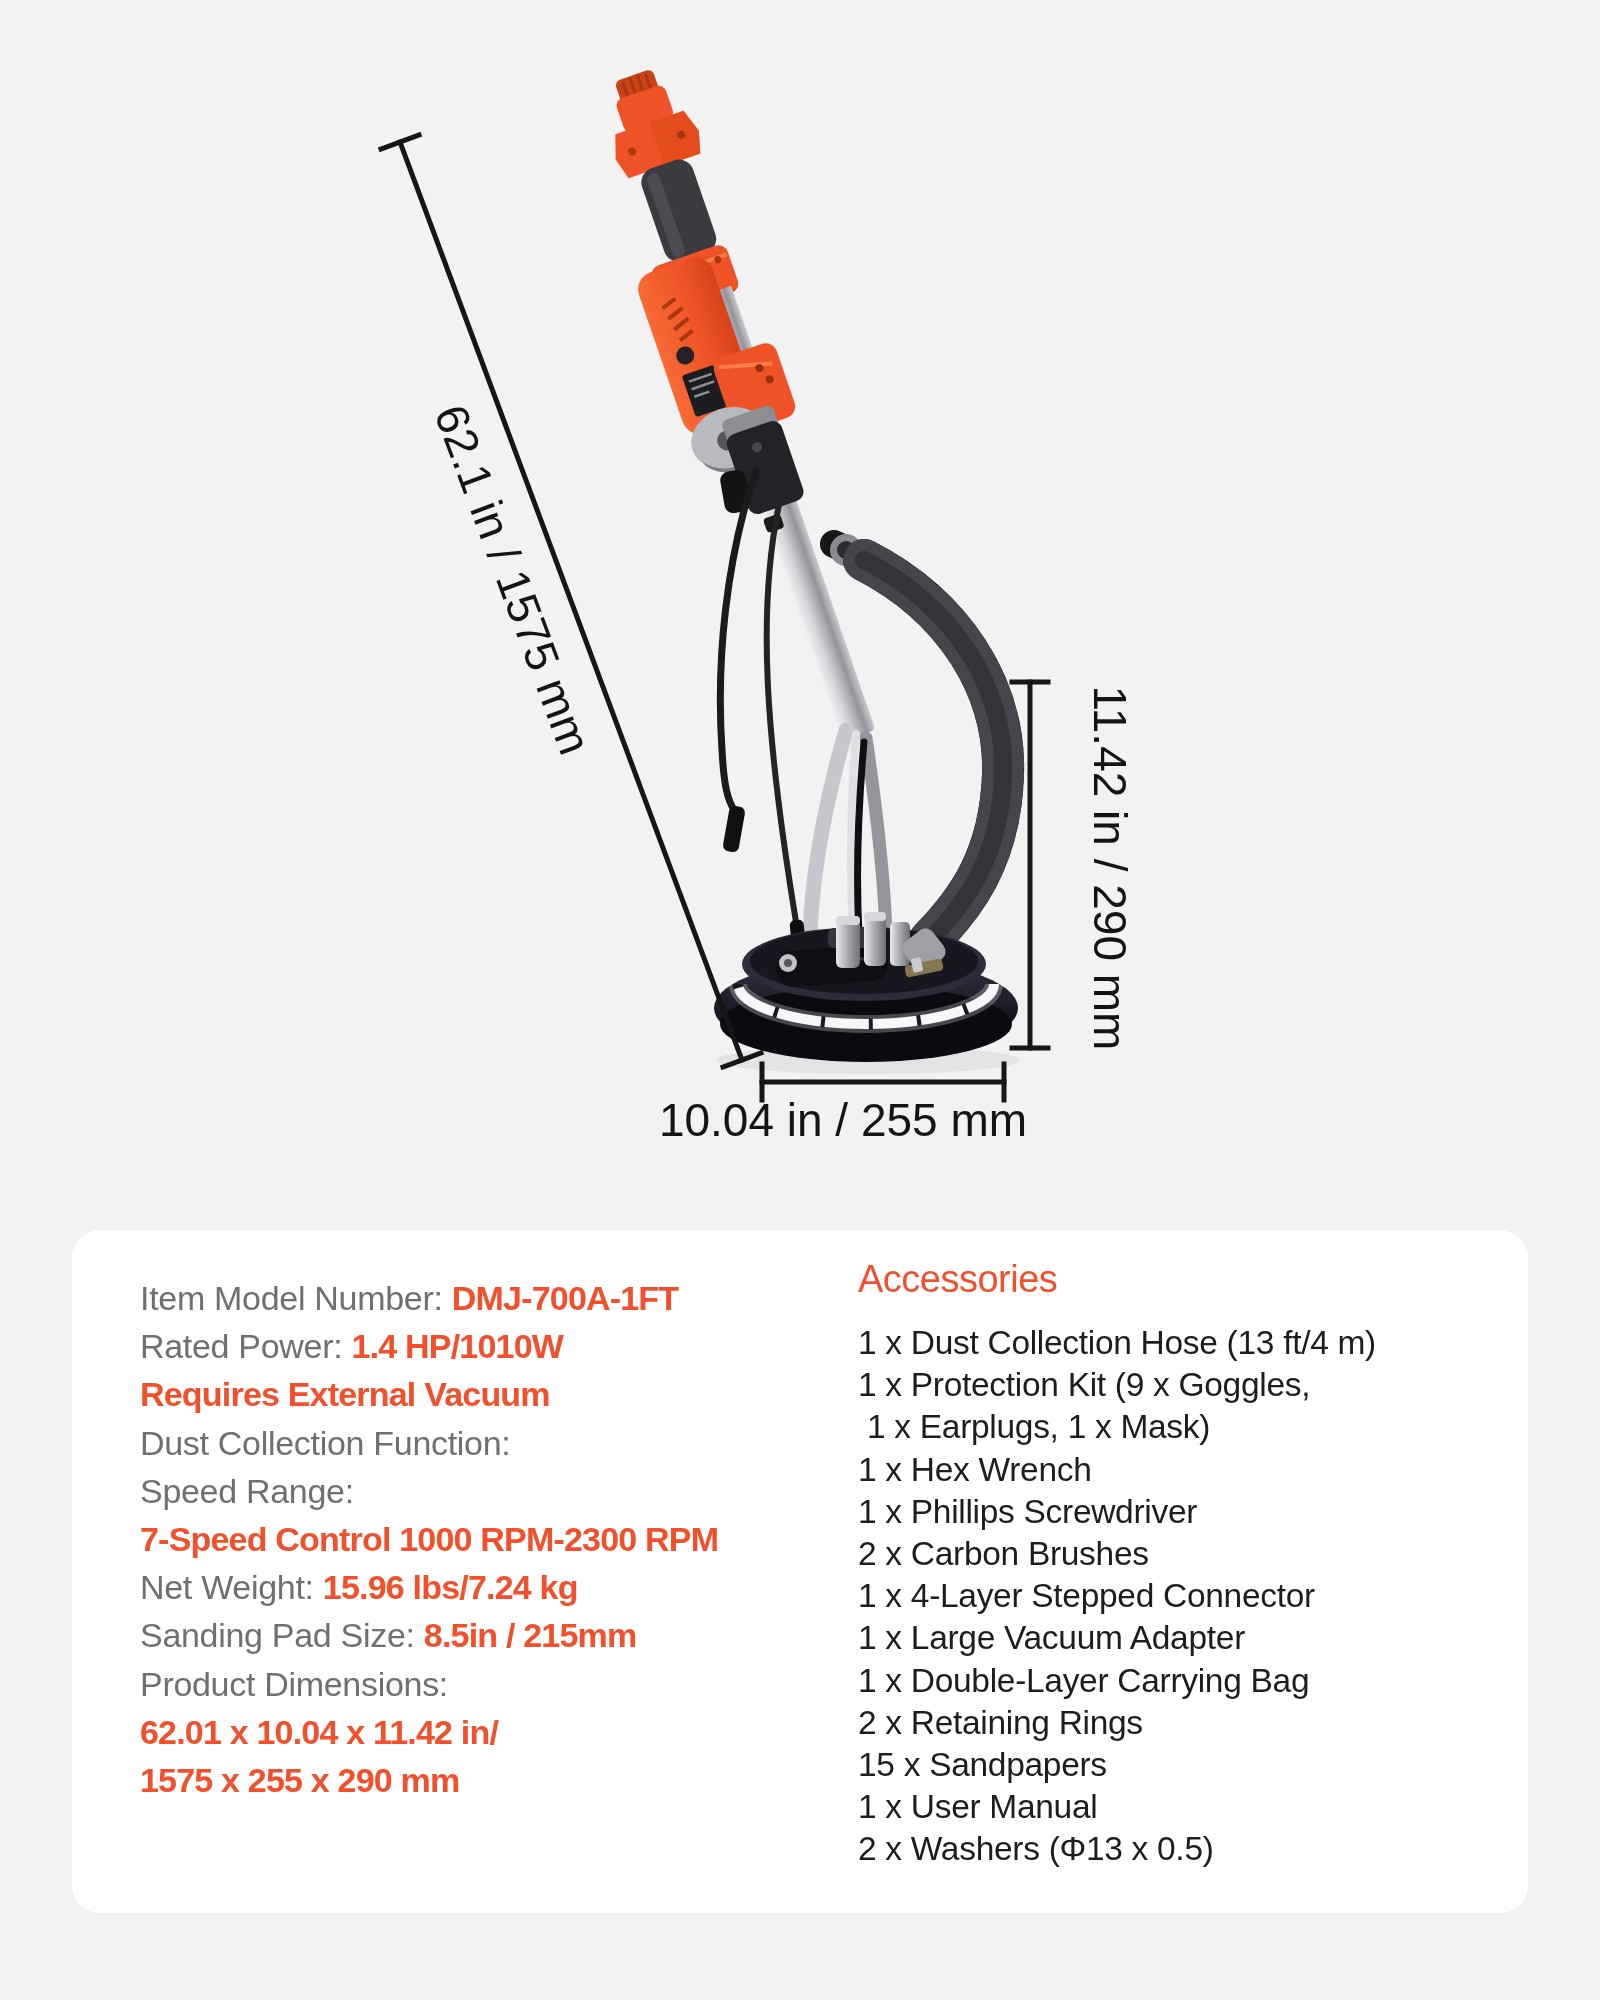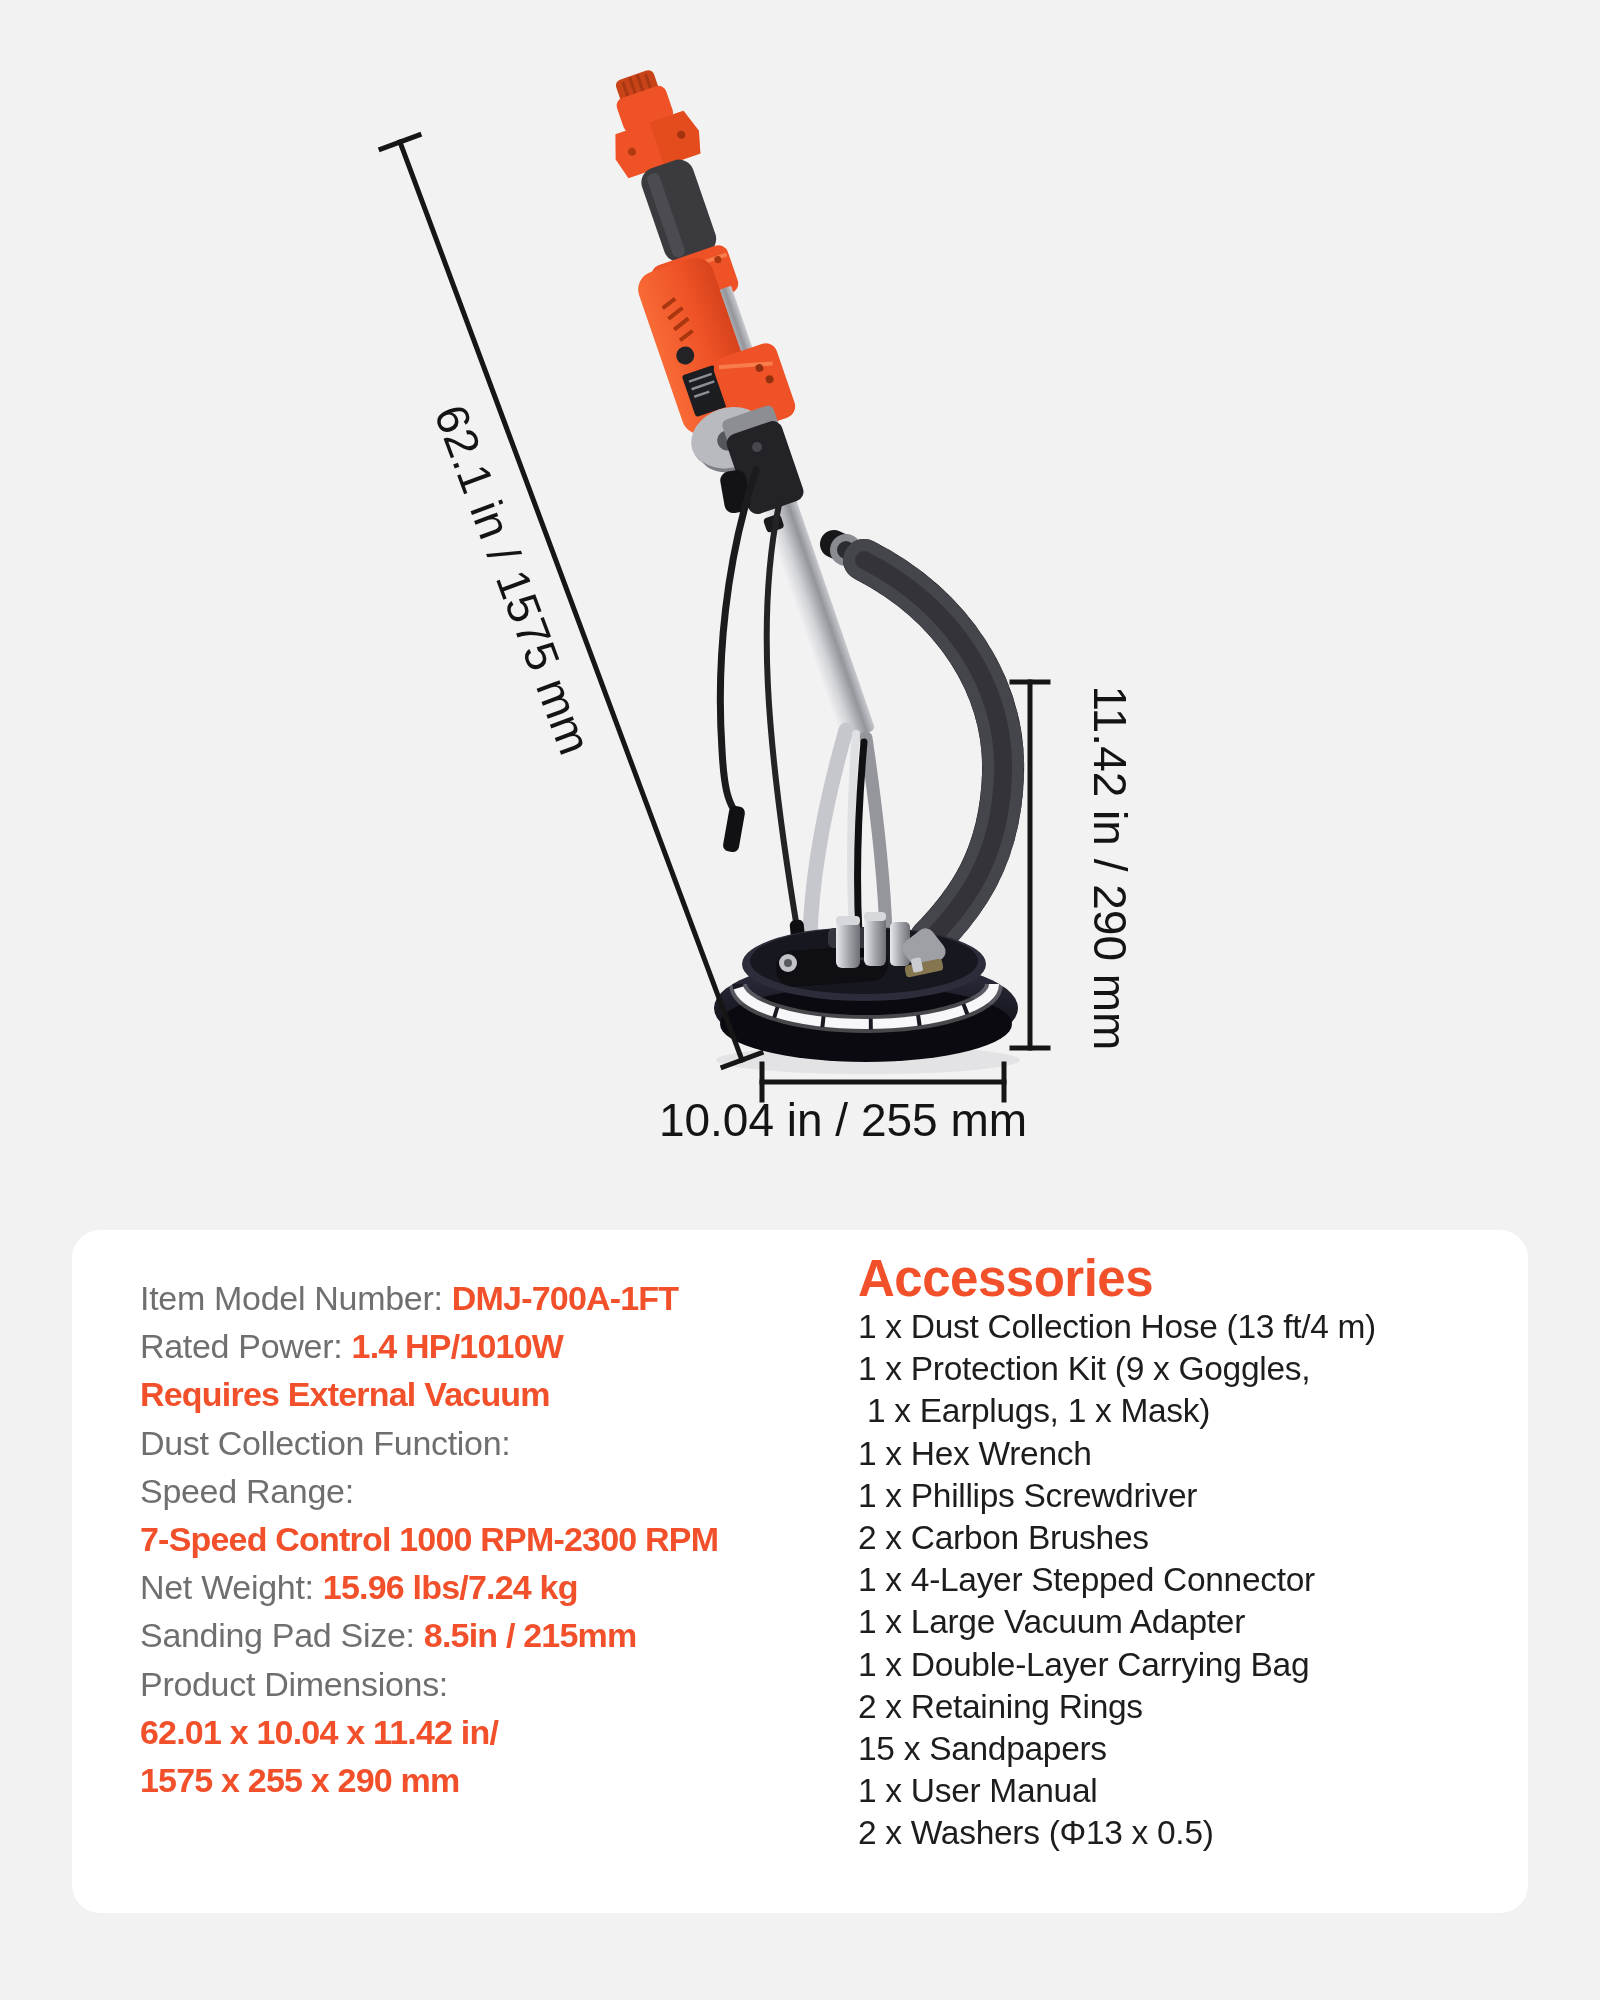"Accessories" .acc-title { font-size: 51px -> 38px; font-weight: bold -> normal }
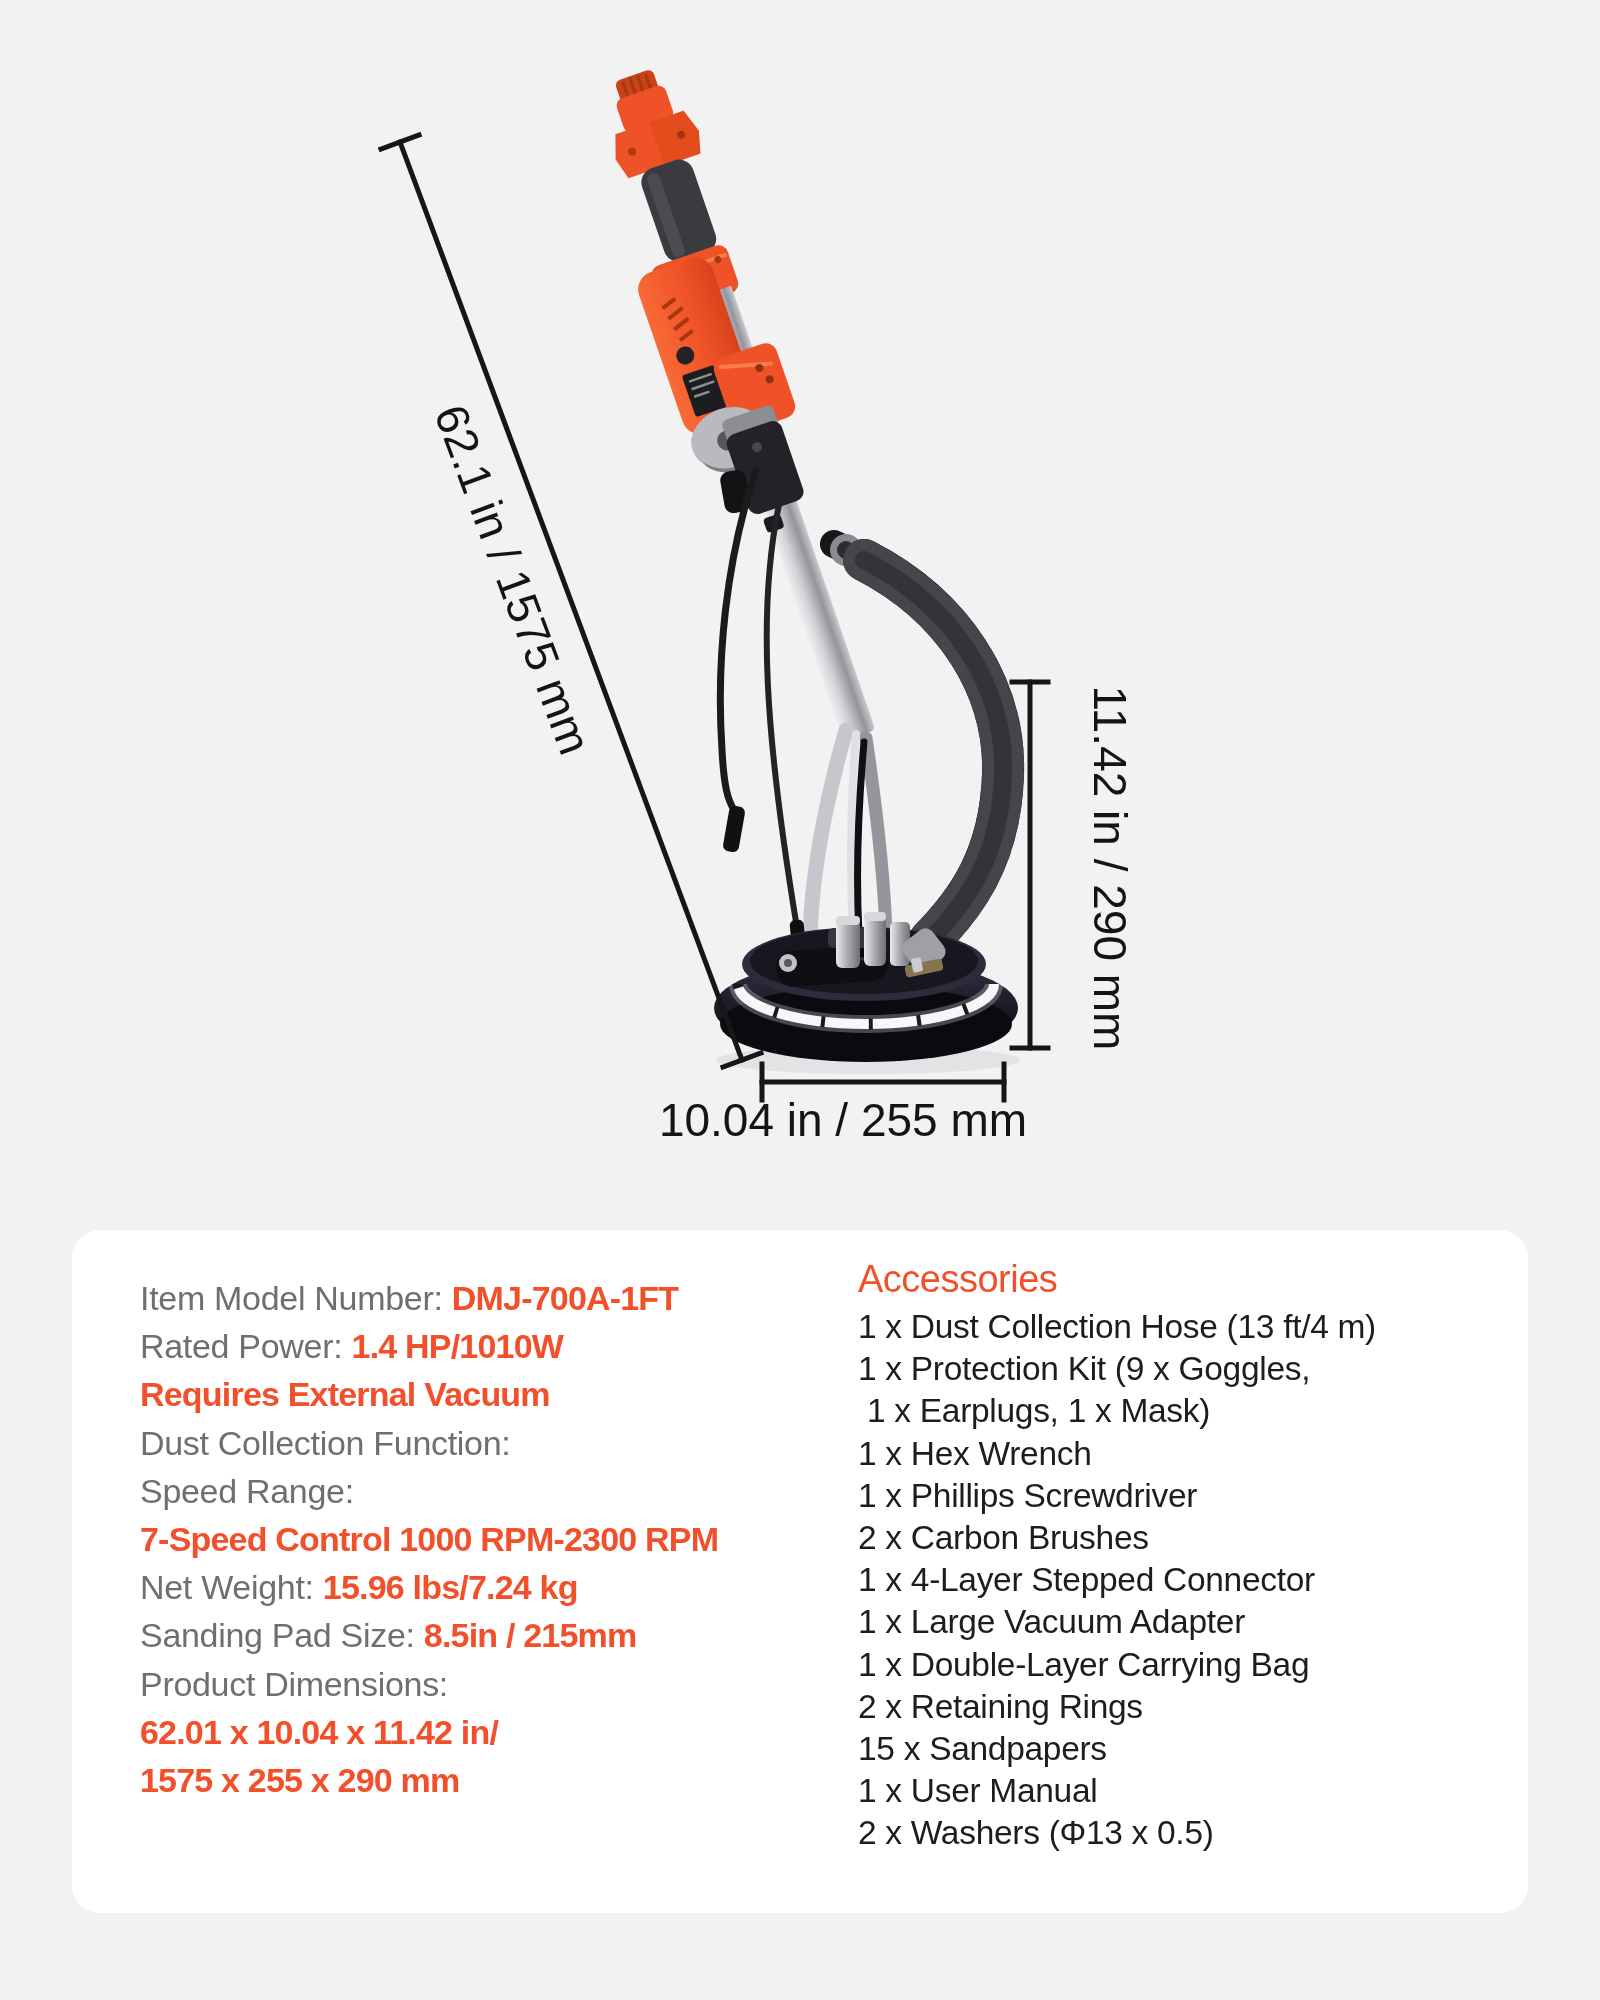"1 x Dust Collection Hose" .acc-items { margin-top: 4px -> 20px }
